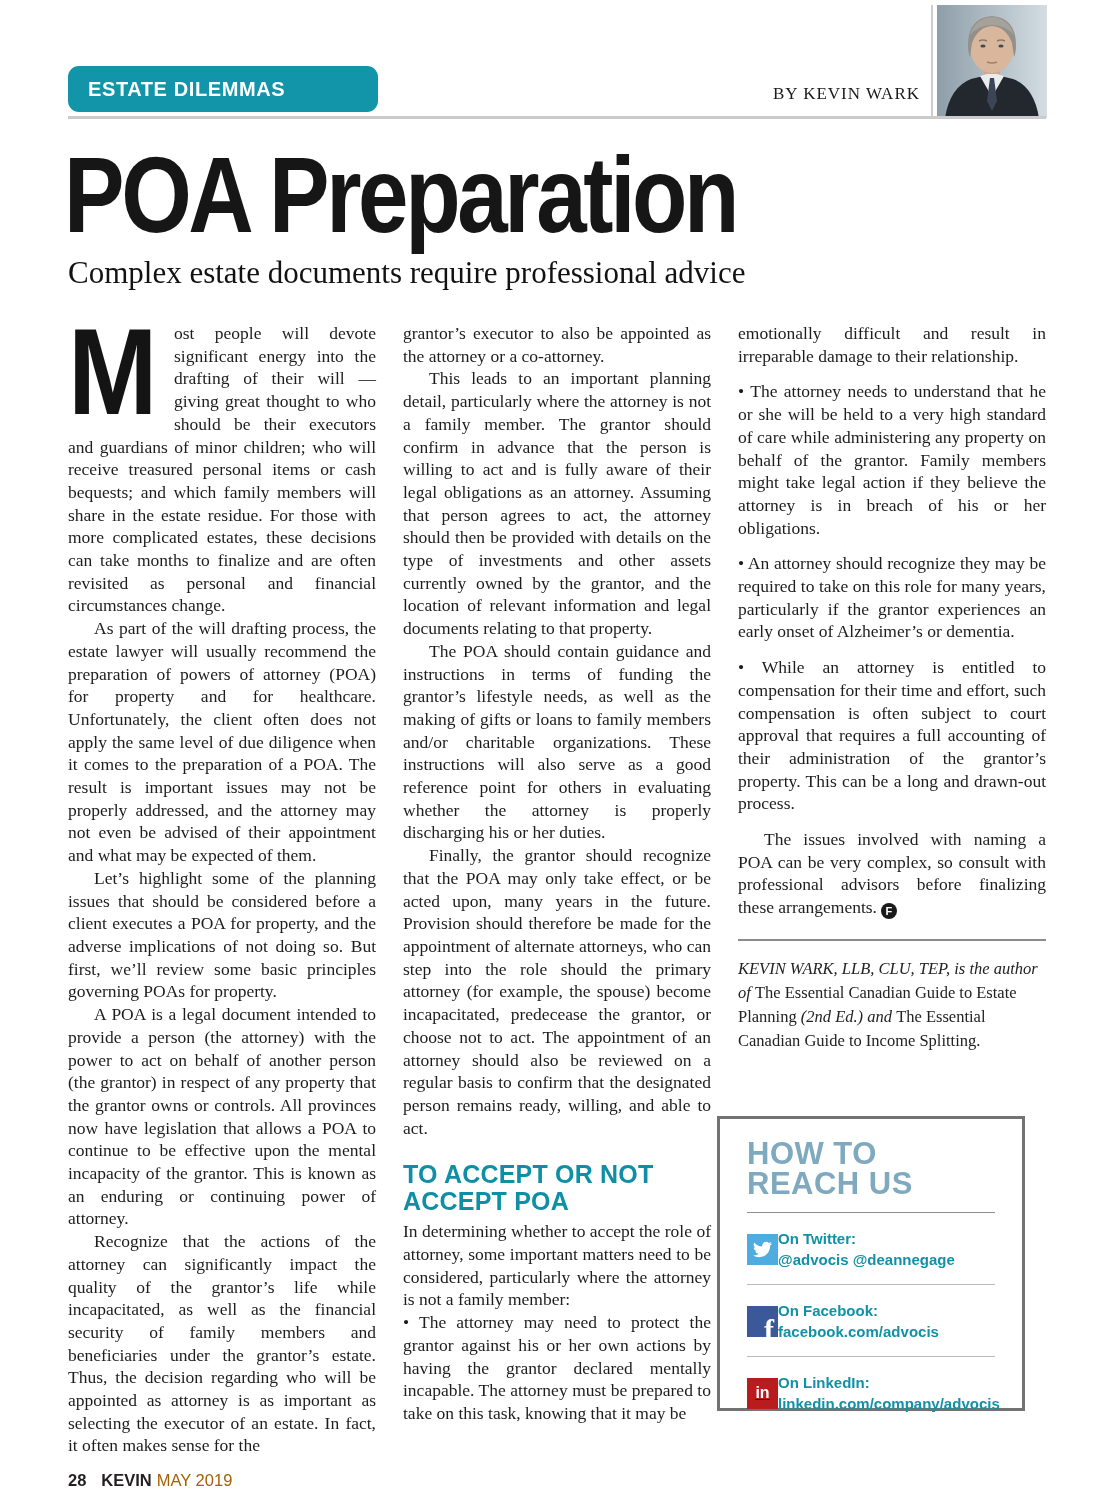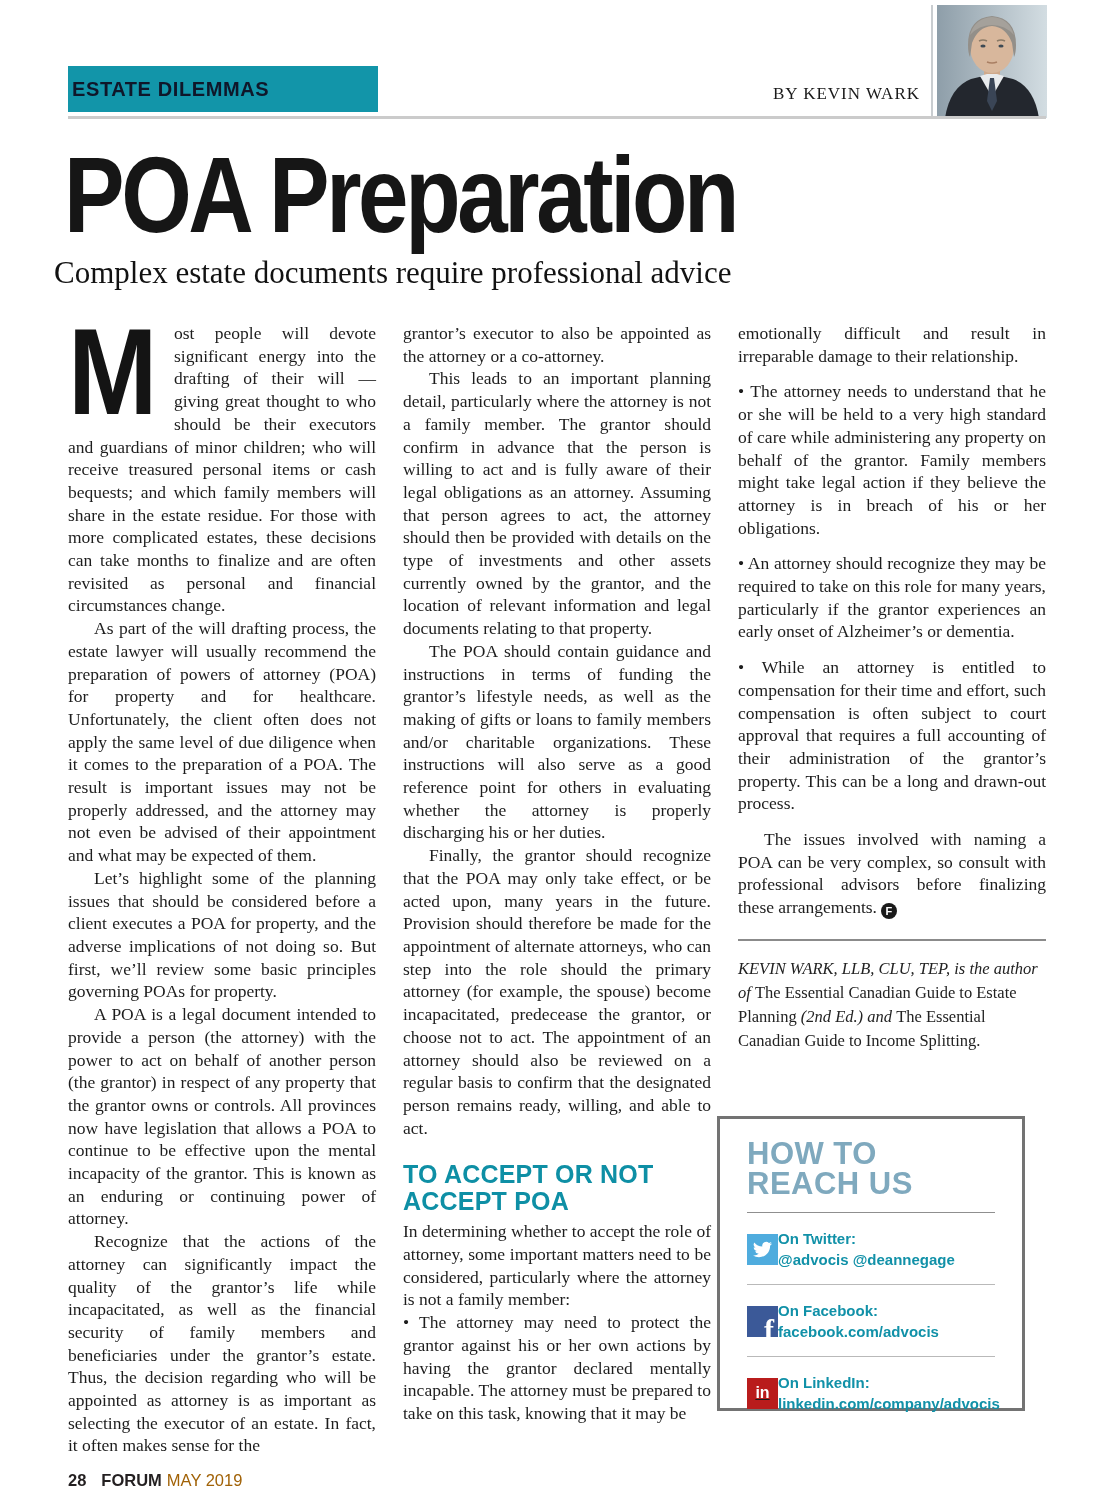"ESTATE DILEMMAS" .kicker { border-radius: none -> 11px; color: #0f172a -> #ffffff; padding-left: 4px -> 20px }
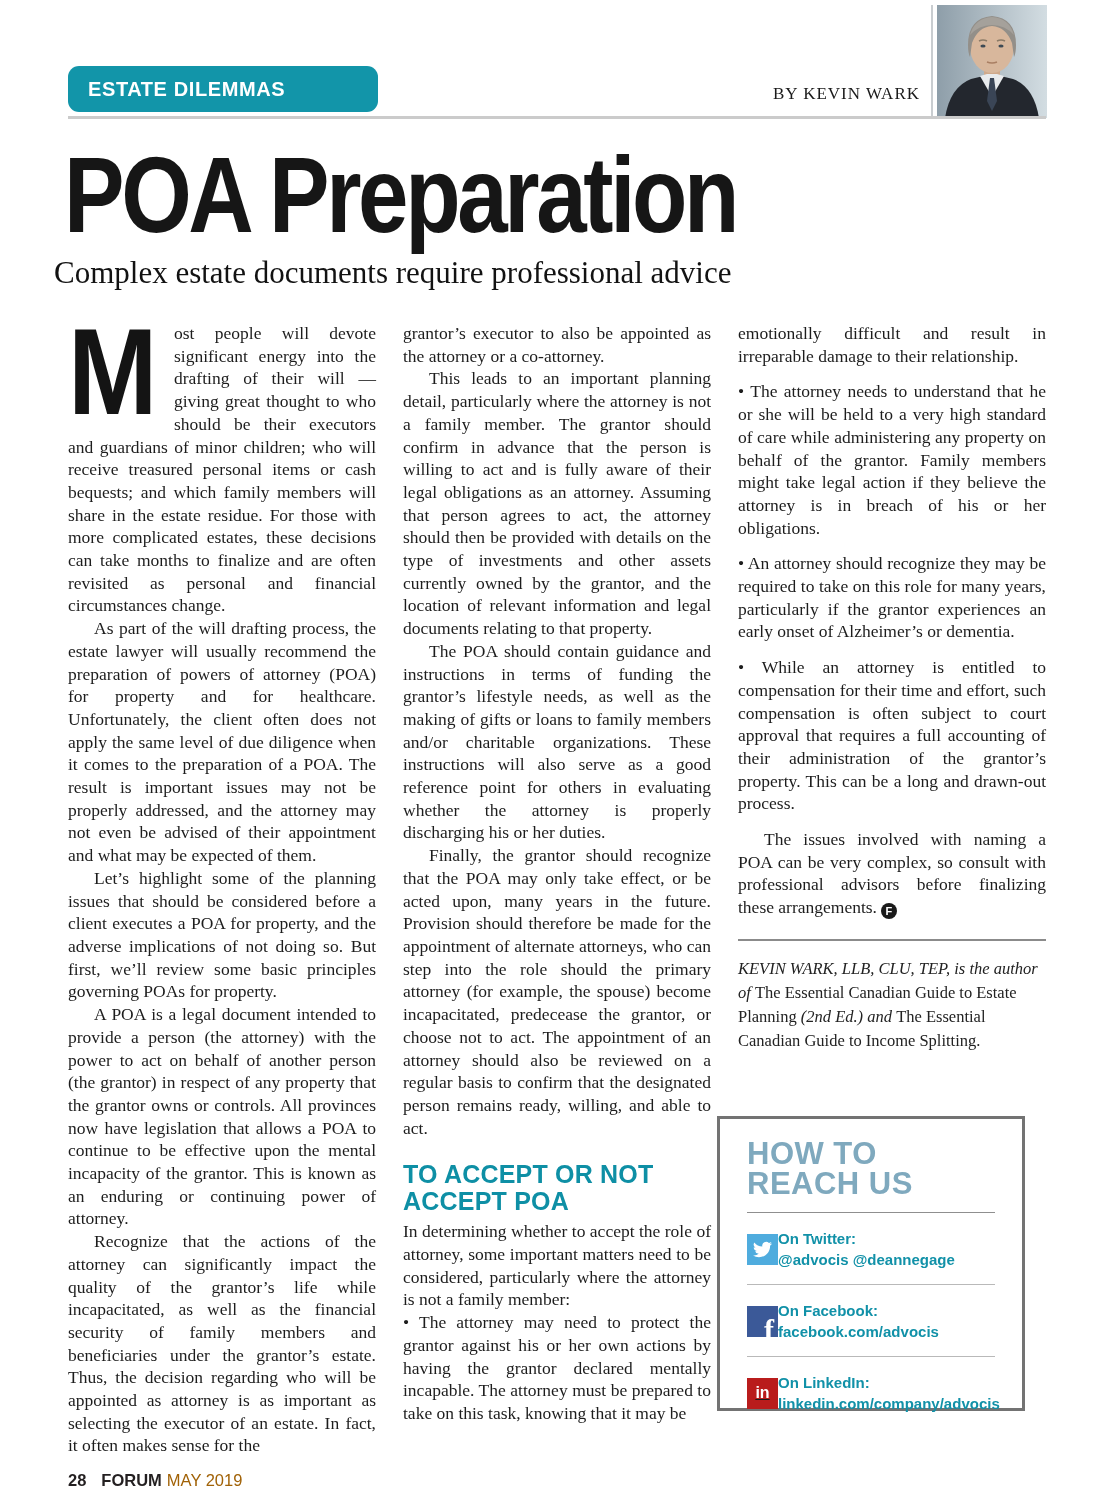"Complex estate documents require" .subtitle { left: 54px -> 68px }
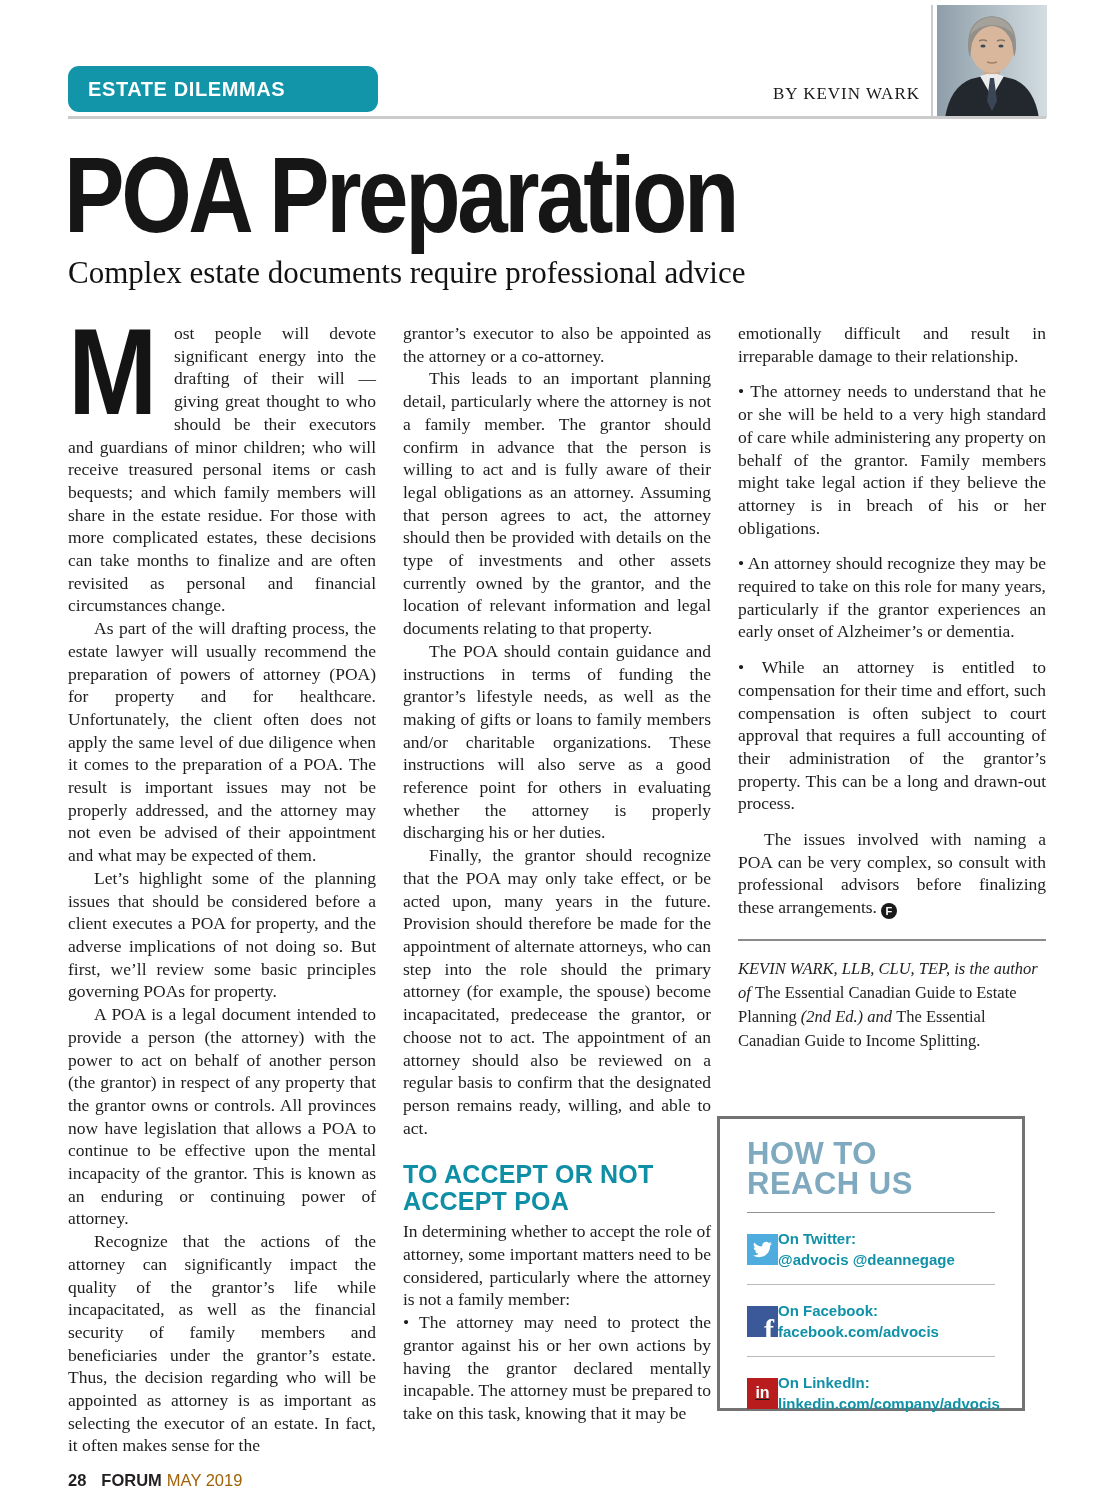"FORUM" span.mag { text: FORUM -> KEVIN }
